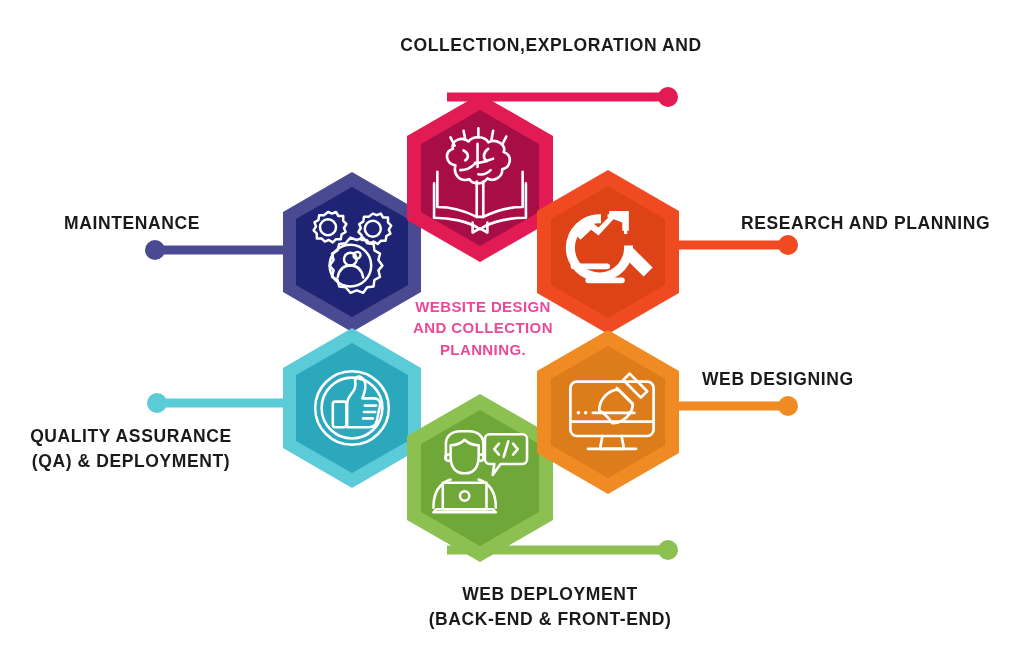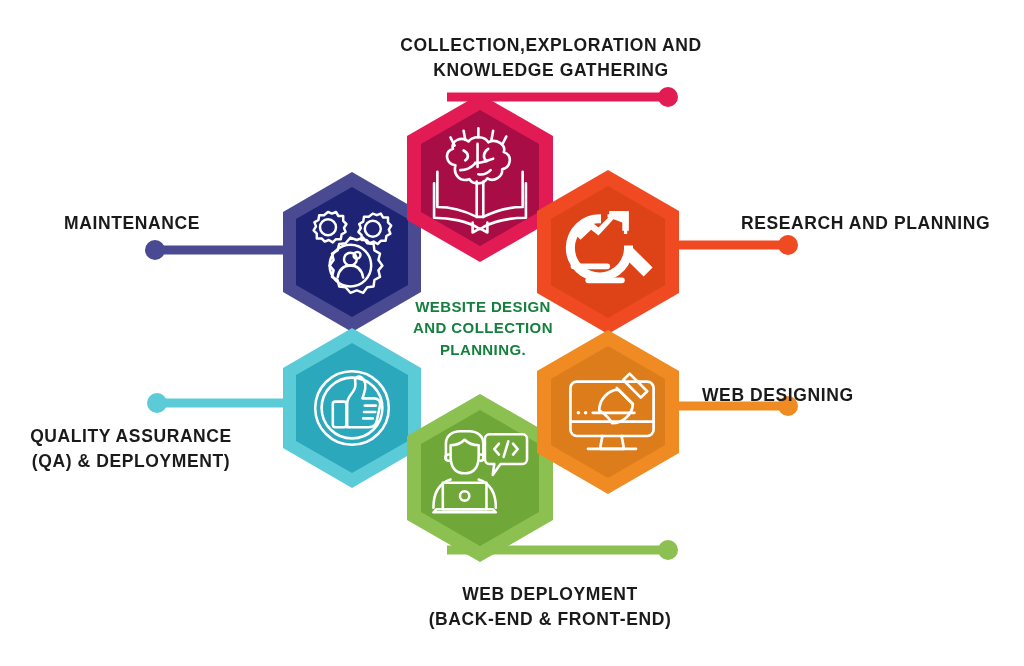"KNOWLEDGE GATHERING" div { html: <div>KNOWLEDGE GATHERING</div> -> none }
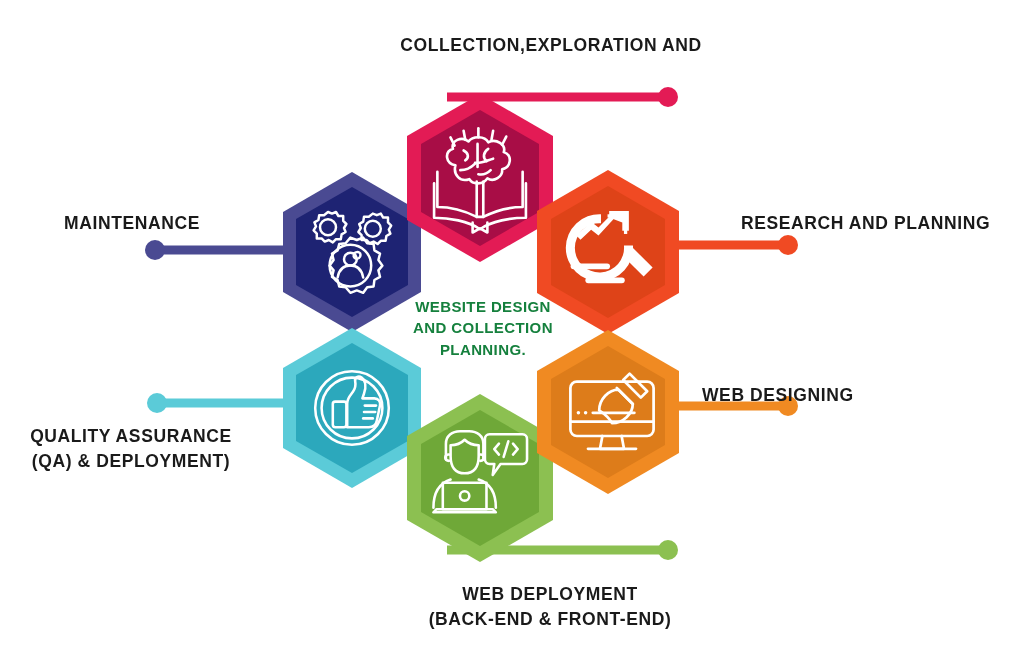"WEBSITE DESIGN" .center-caption { color: #15803d -> #ec4899 }
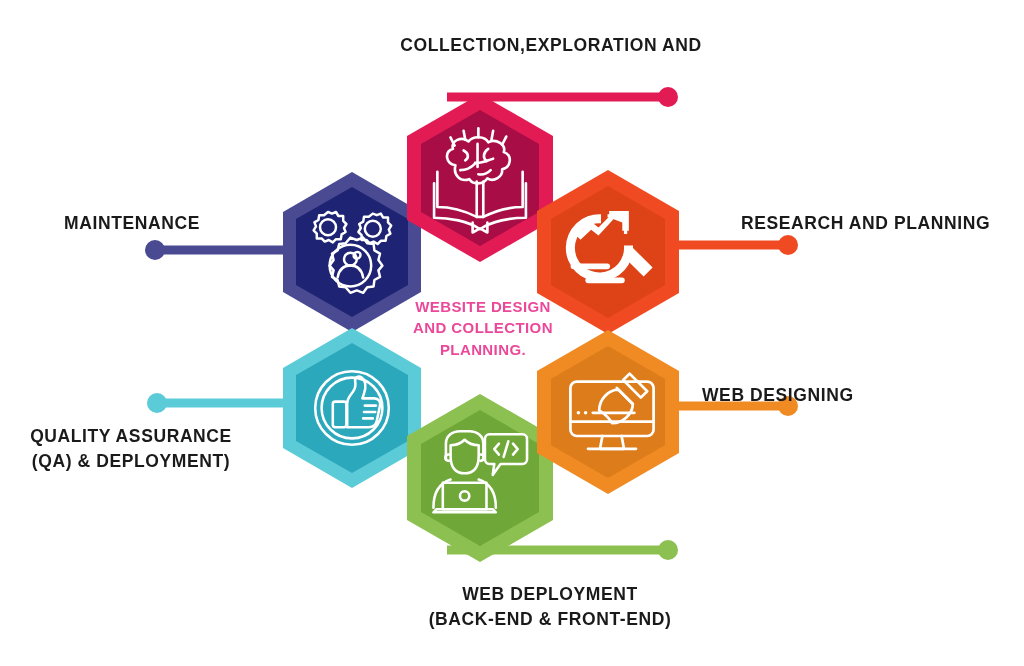"WEB DESIGNING" div.label { margin-top: 16px -> none }
